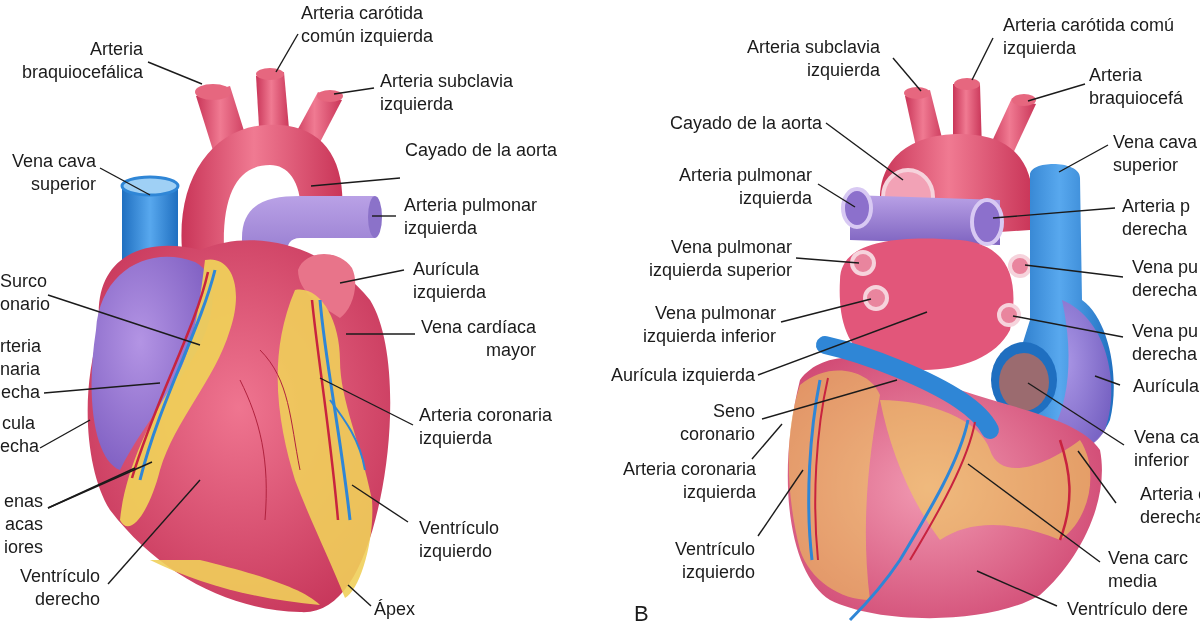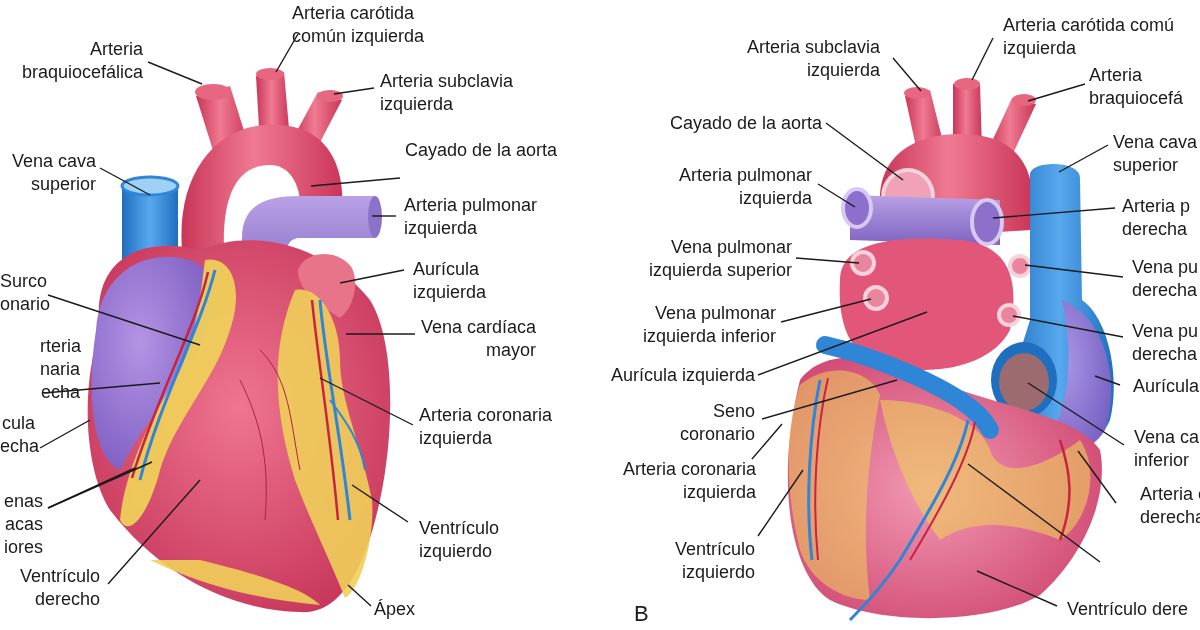"Arteria carótida" div.lbl { left: 292px -> 301px }
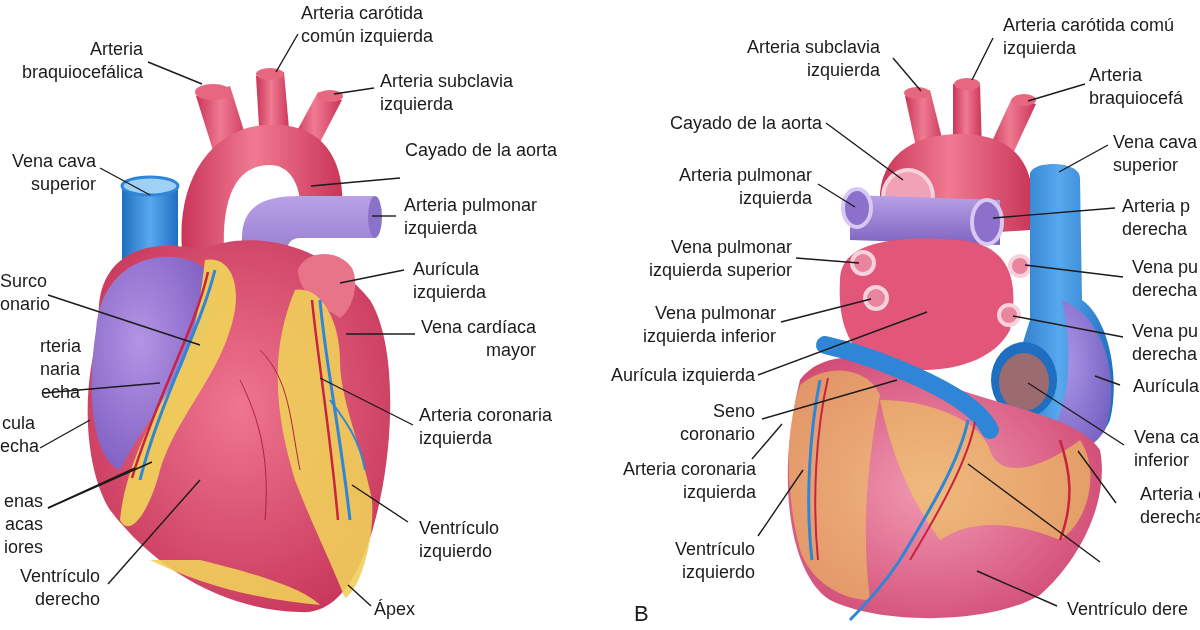"rteria" div.lbl { margin-left: 40px -> none }
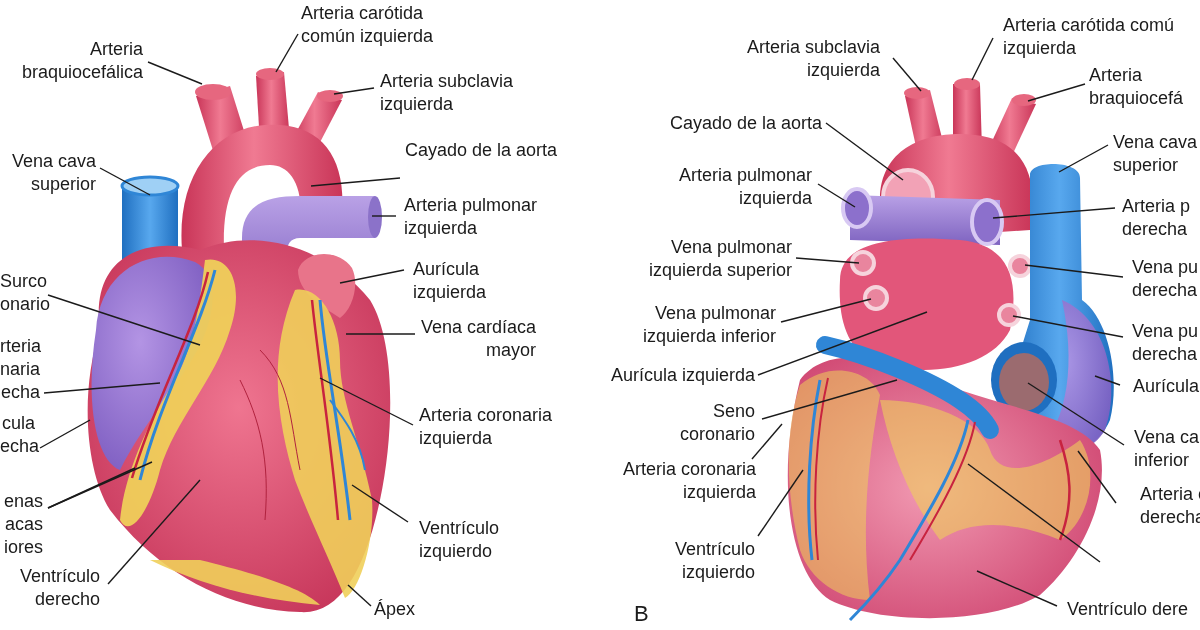"Vena carc" div.lbl { html: none -> <div>Vena carc media</div> }
